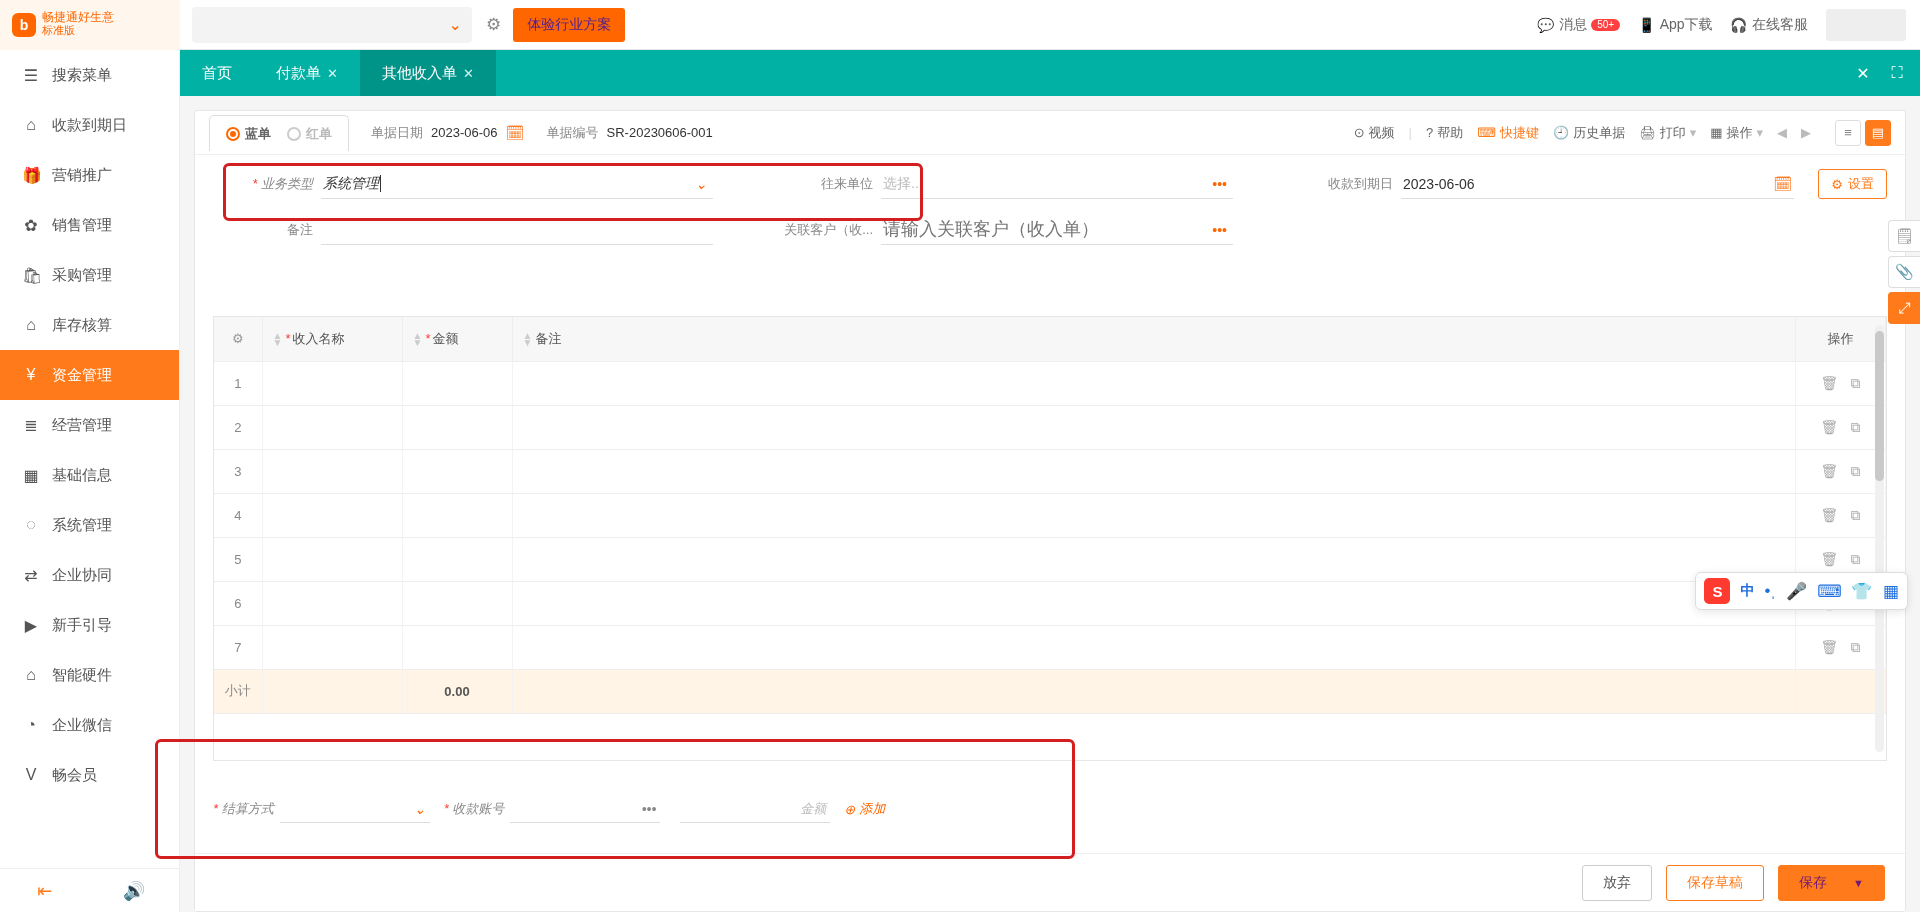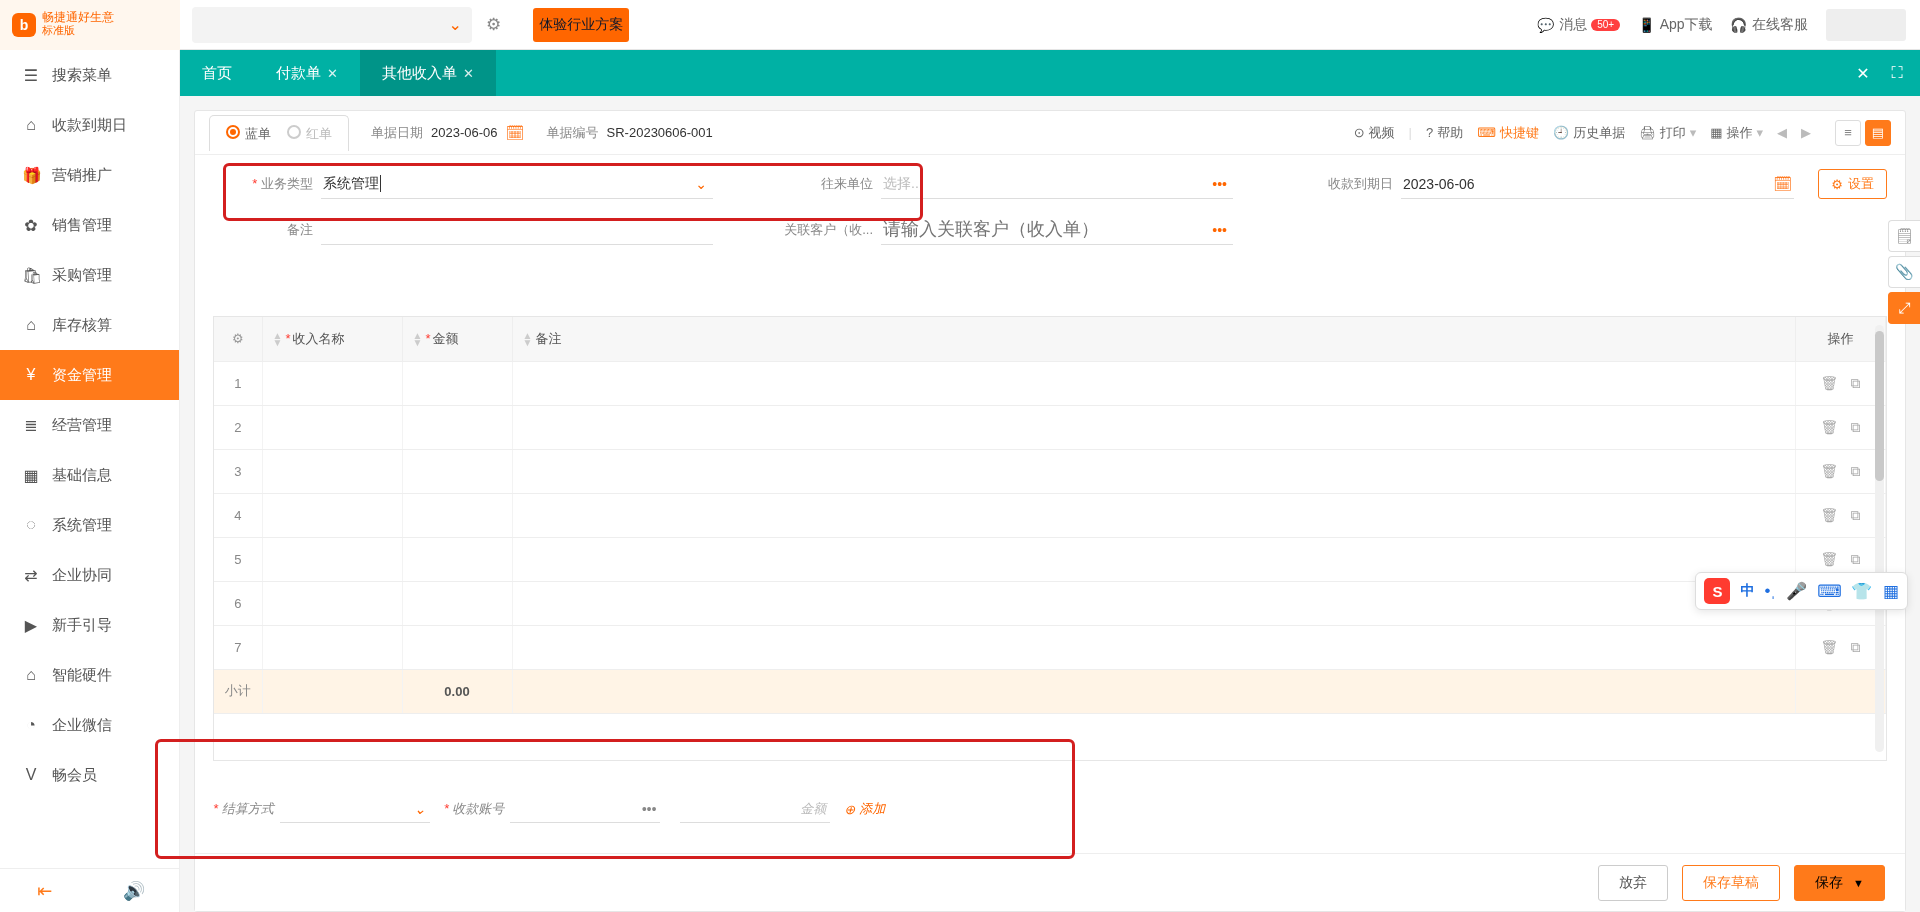"体验行业方案" .orange-btn { color: #0f172a -> #4c1d95; margin-left: 32px -> 12px; padding: 0 6px -> 0 14px }
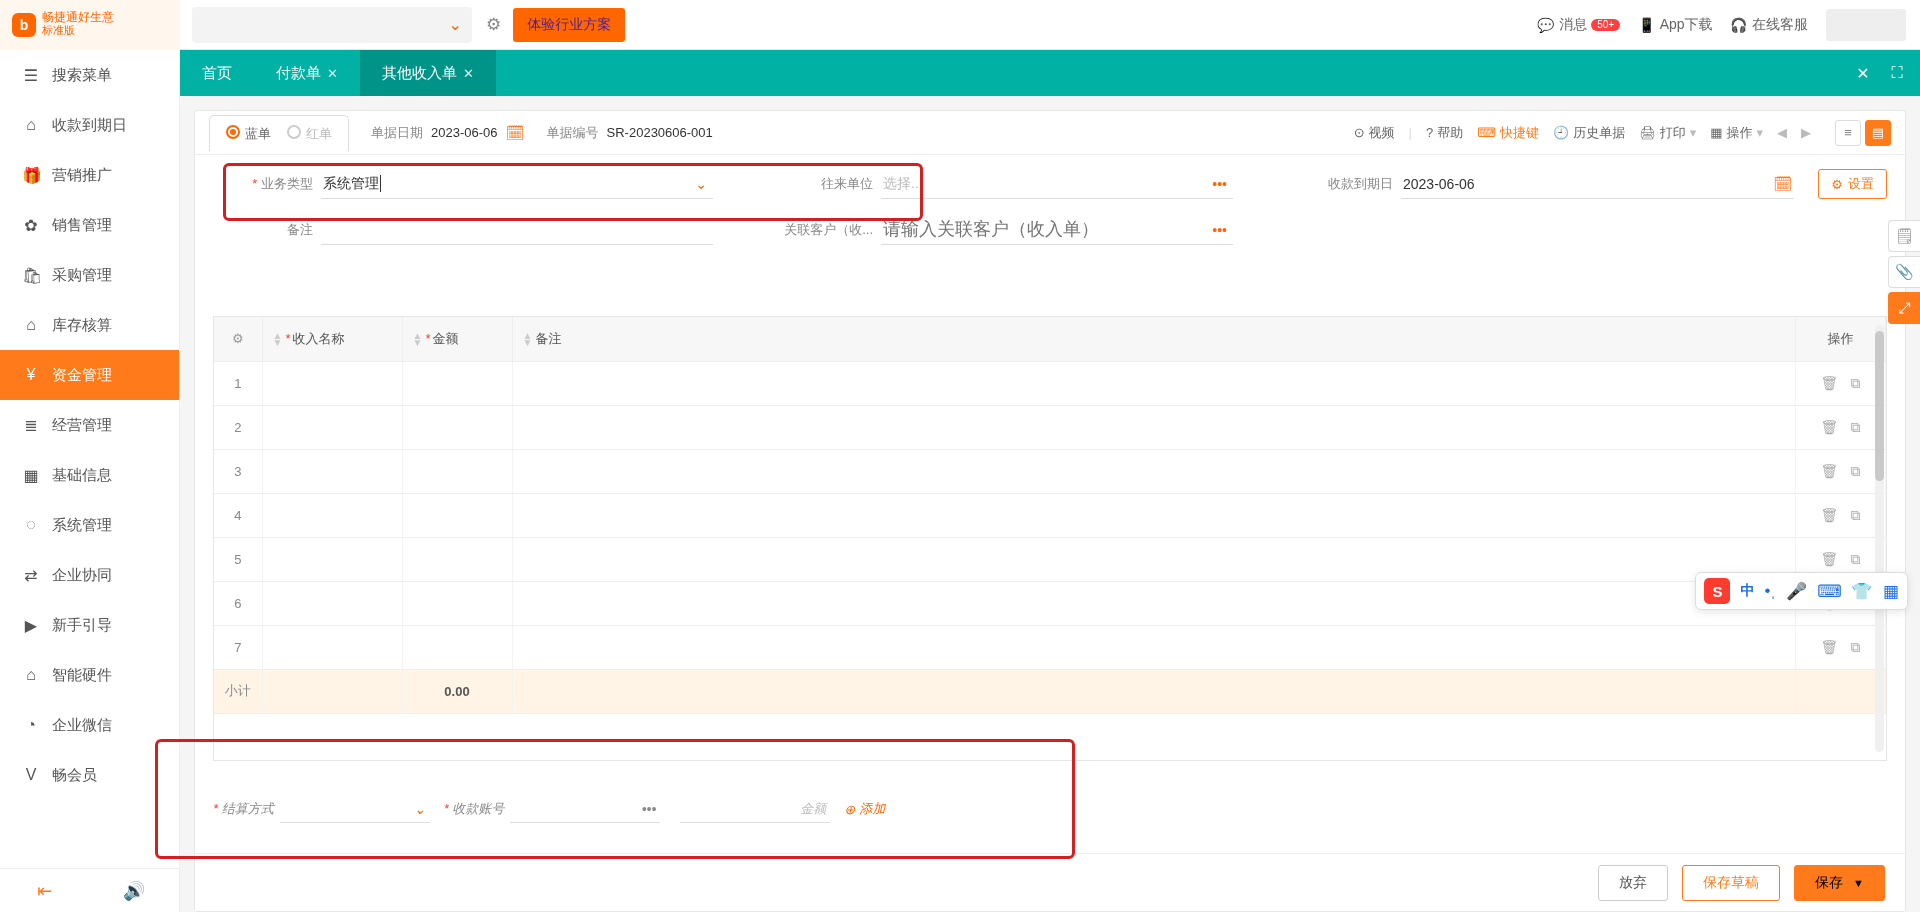"蓝单" .radio-item { align-items: none -> center; font-weight: none -> bold }
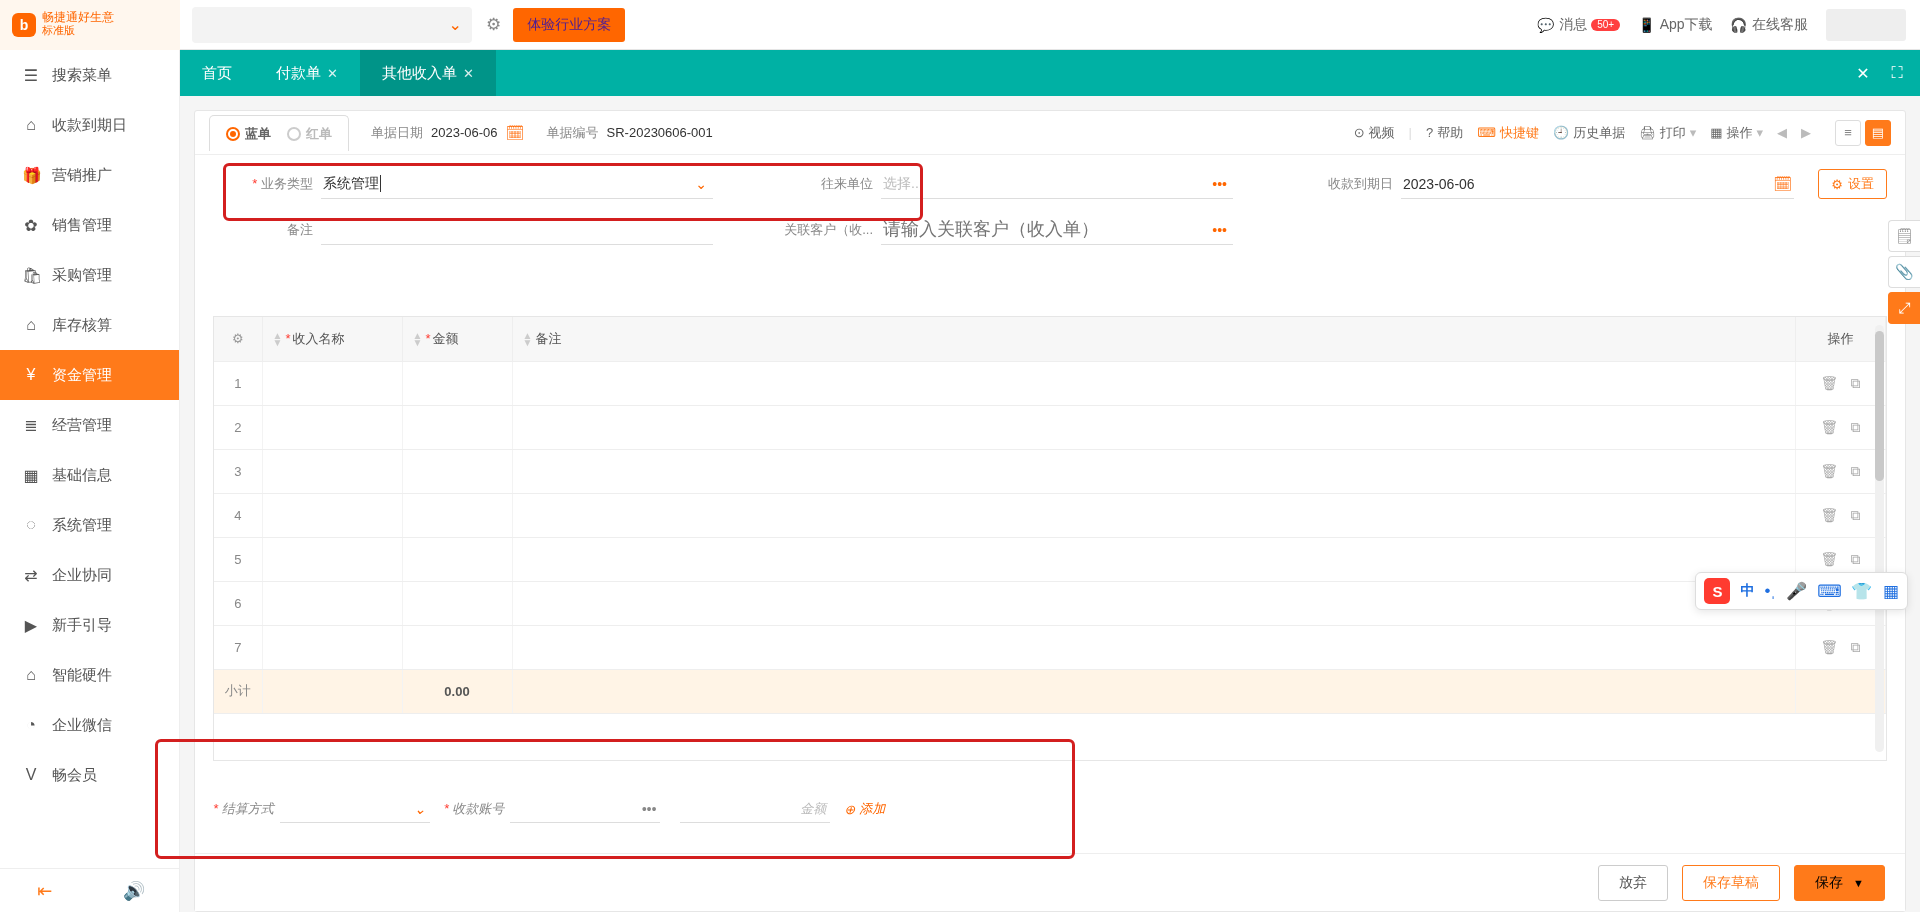"业务类型" div.fcell { font-style: none -> italic }
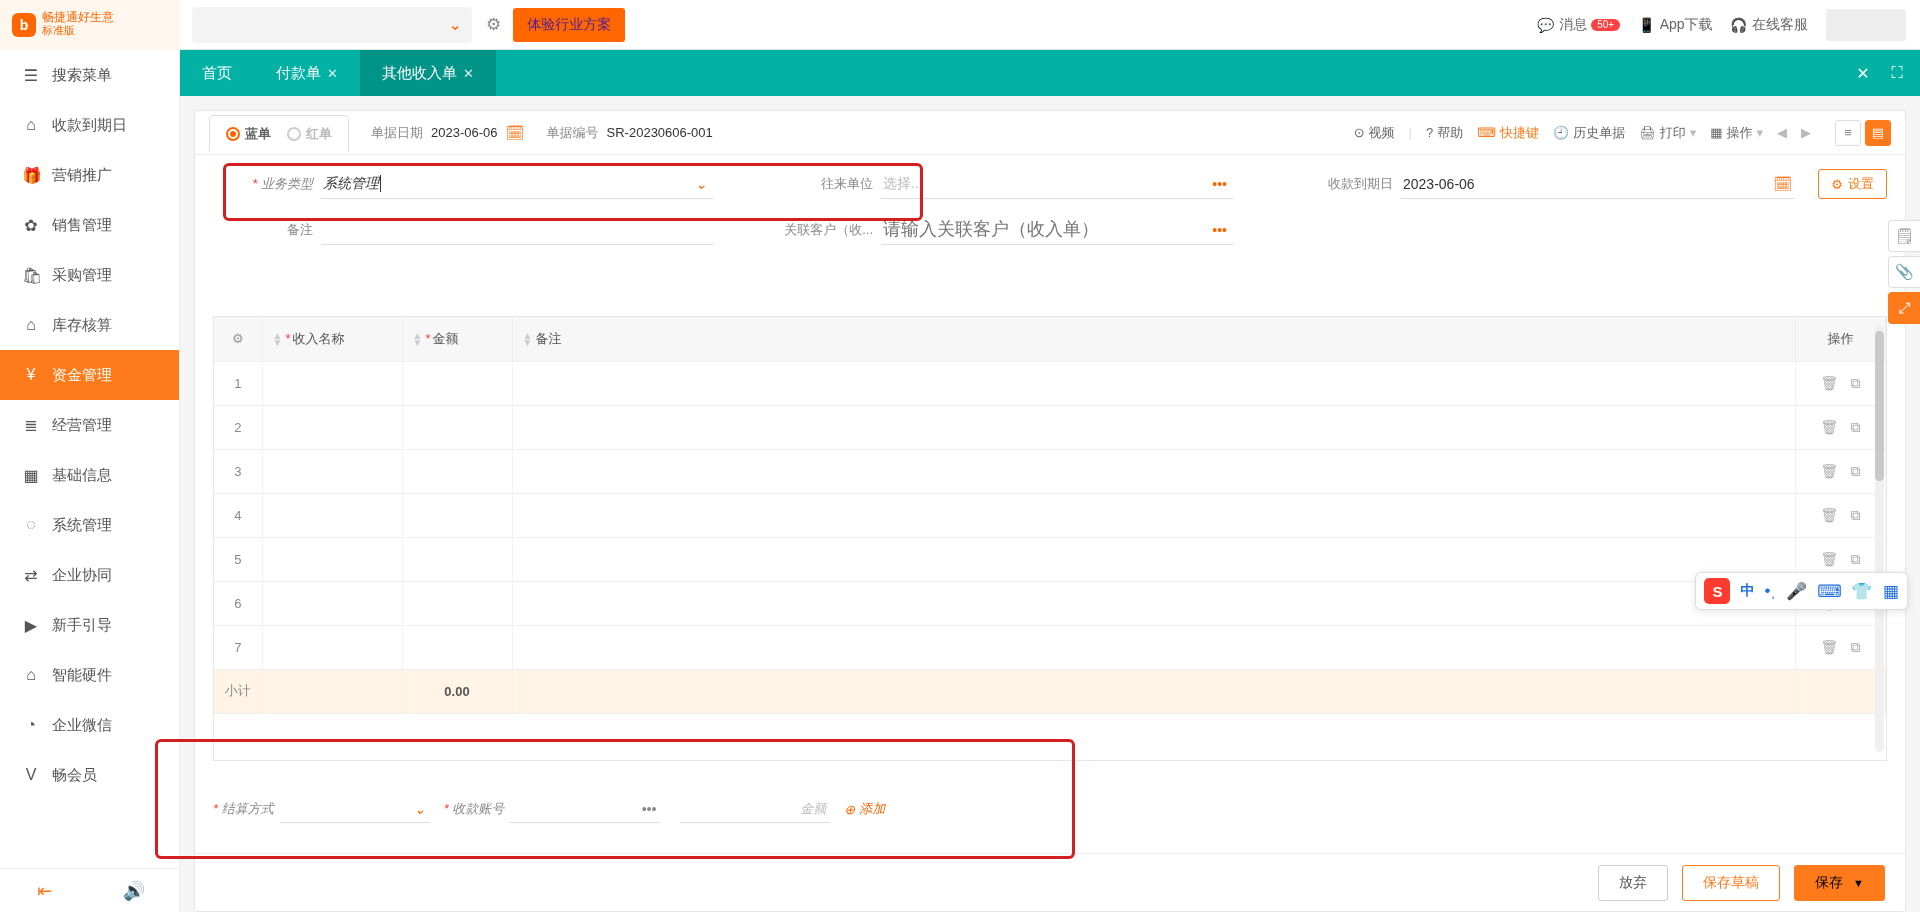"保存" .btn-primary { color: #000000 -> #701a75; gap: 10px -> 26px }
